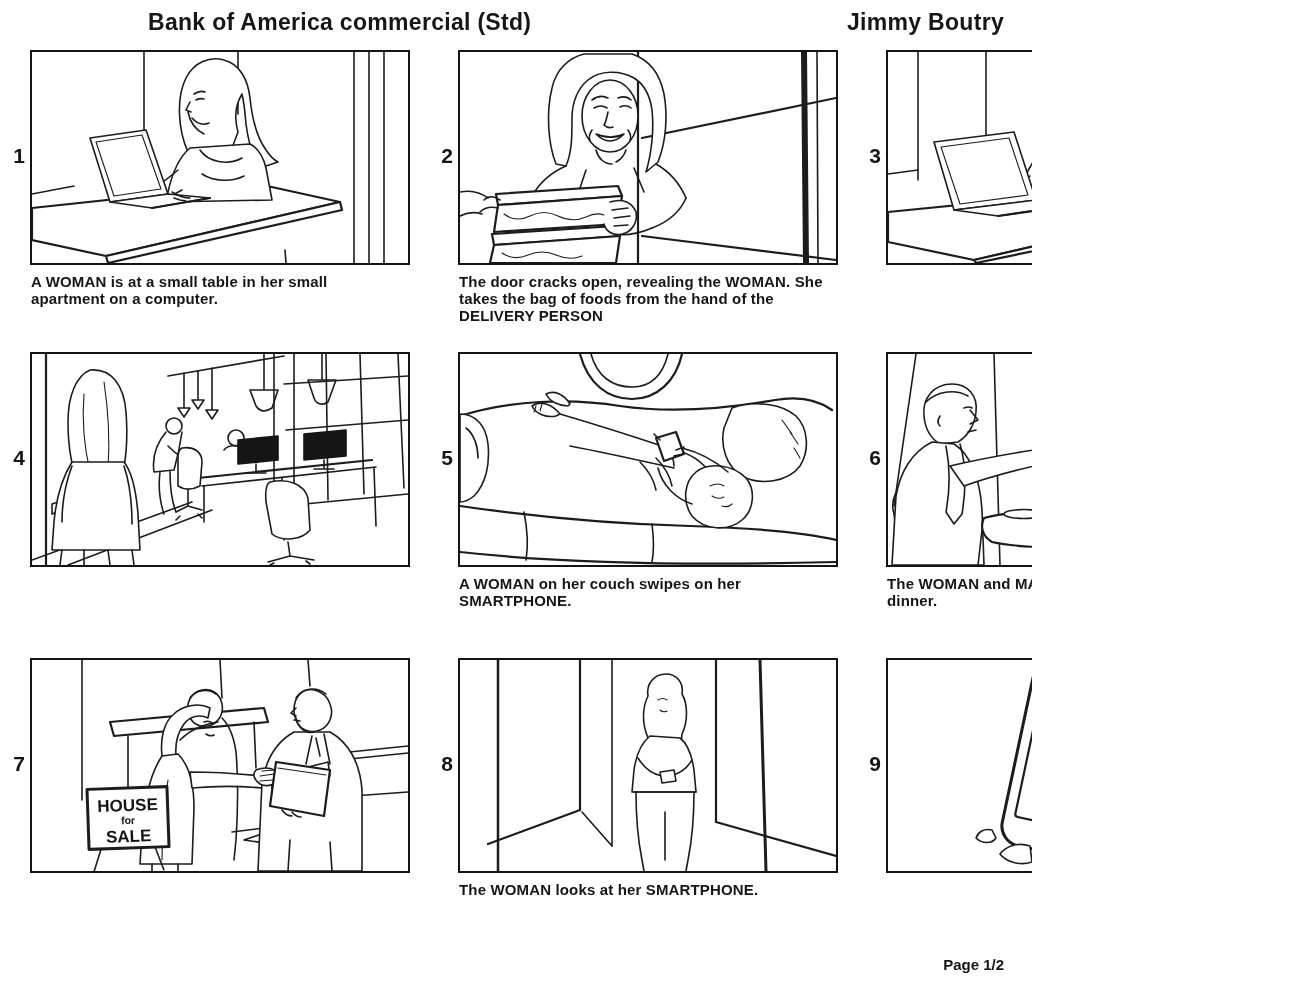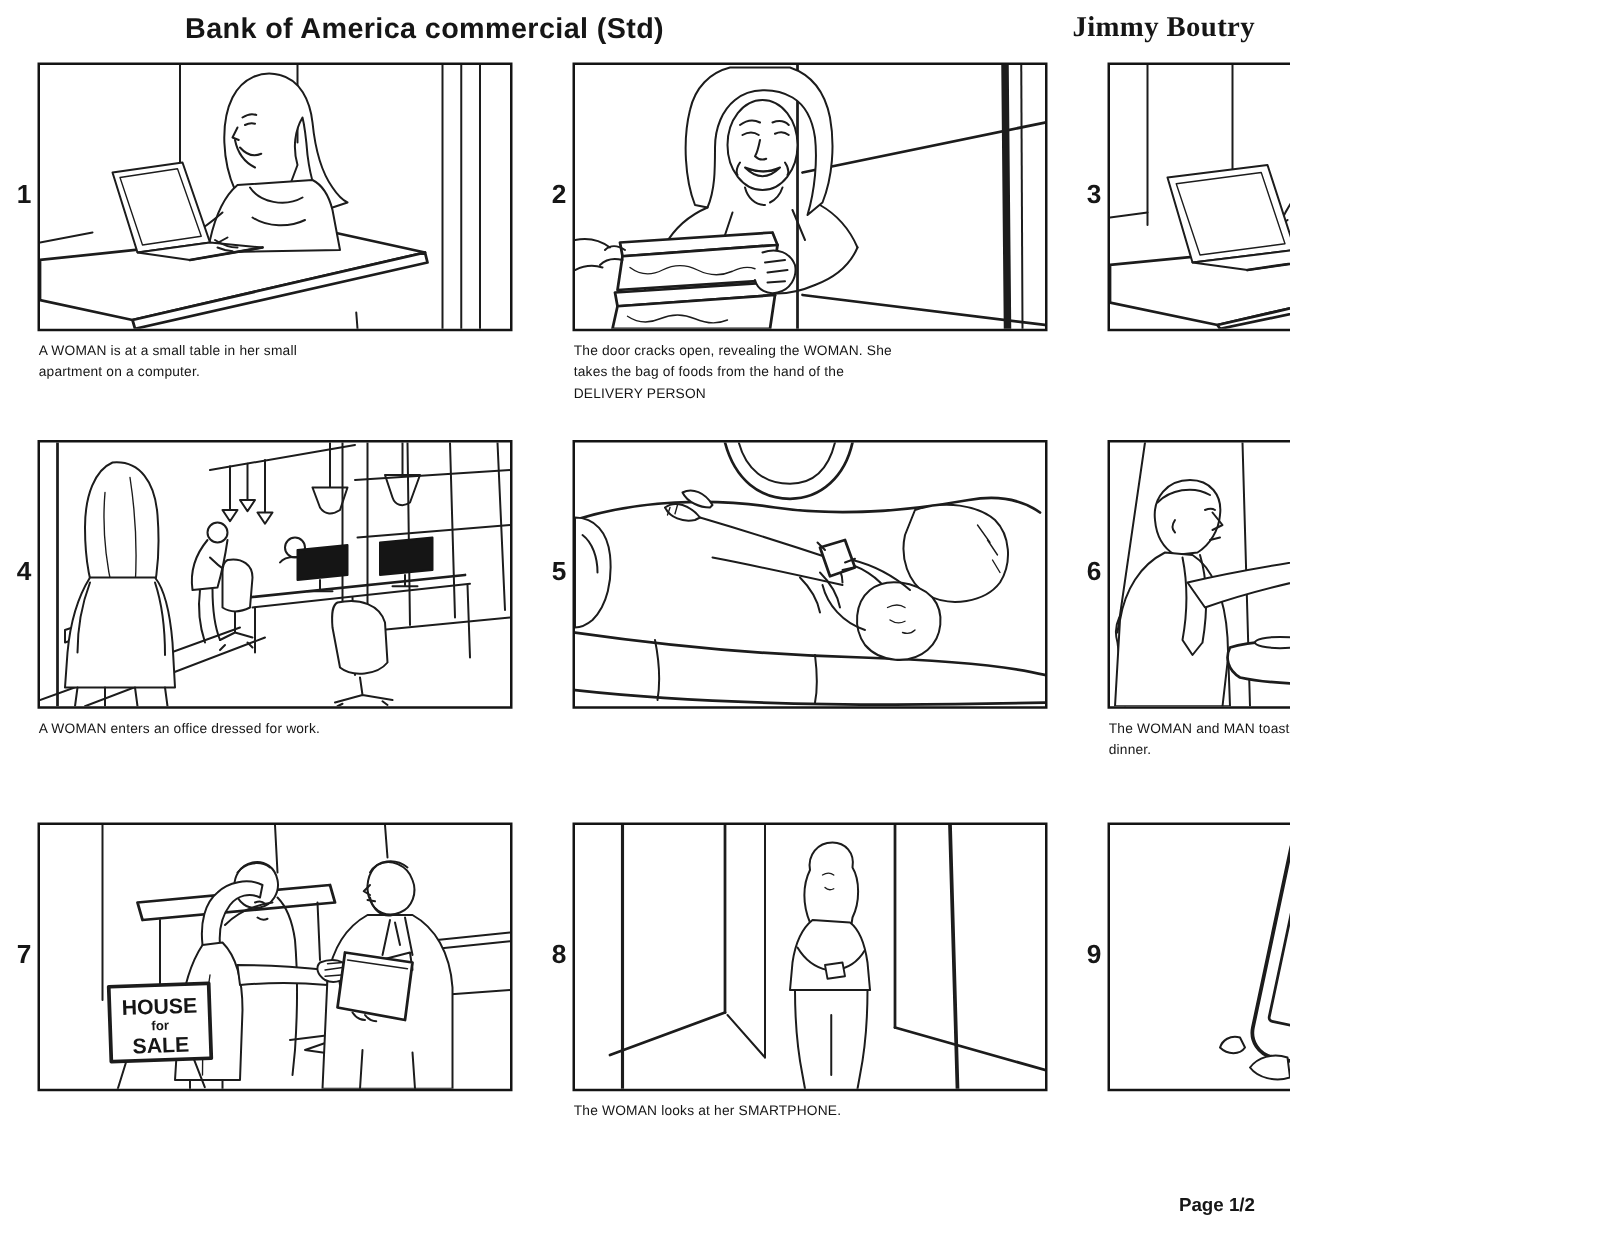"Jimmy Boutry" .author { font-family: Liberation Serif, serif -> none }
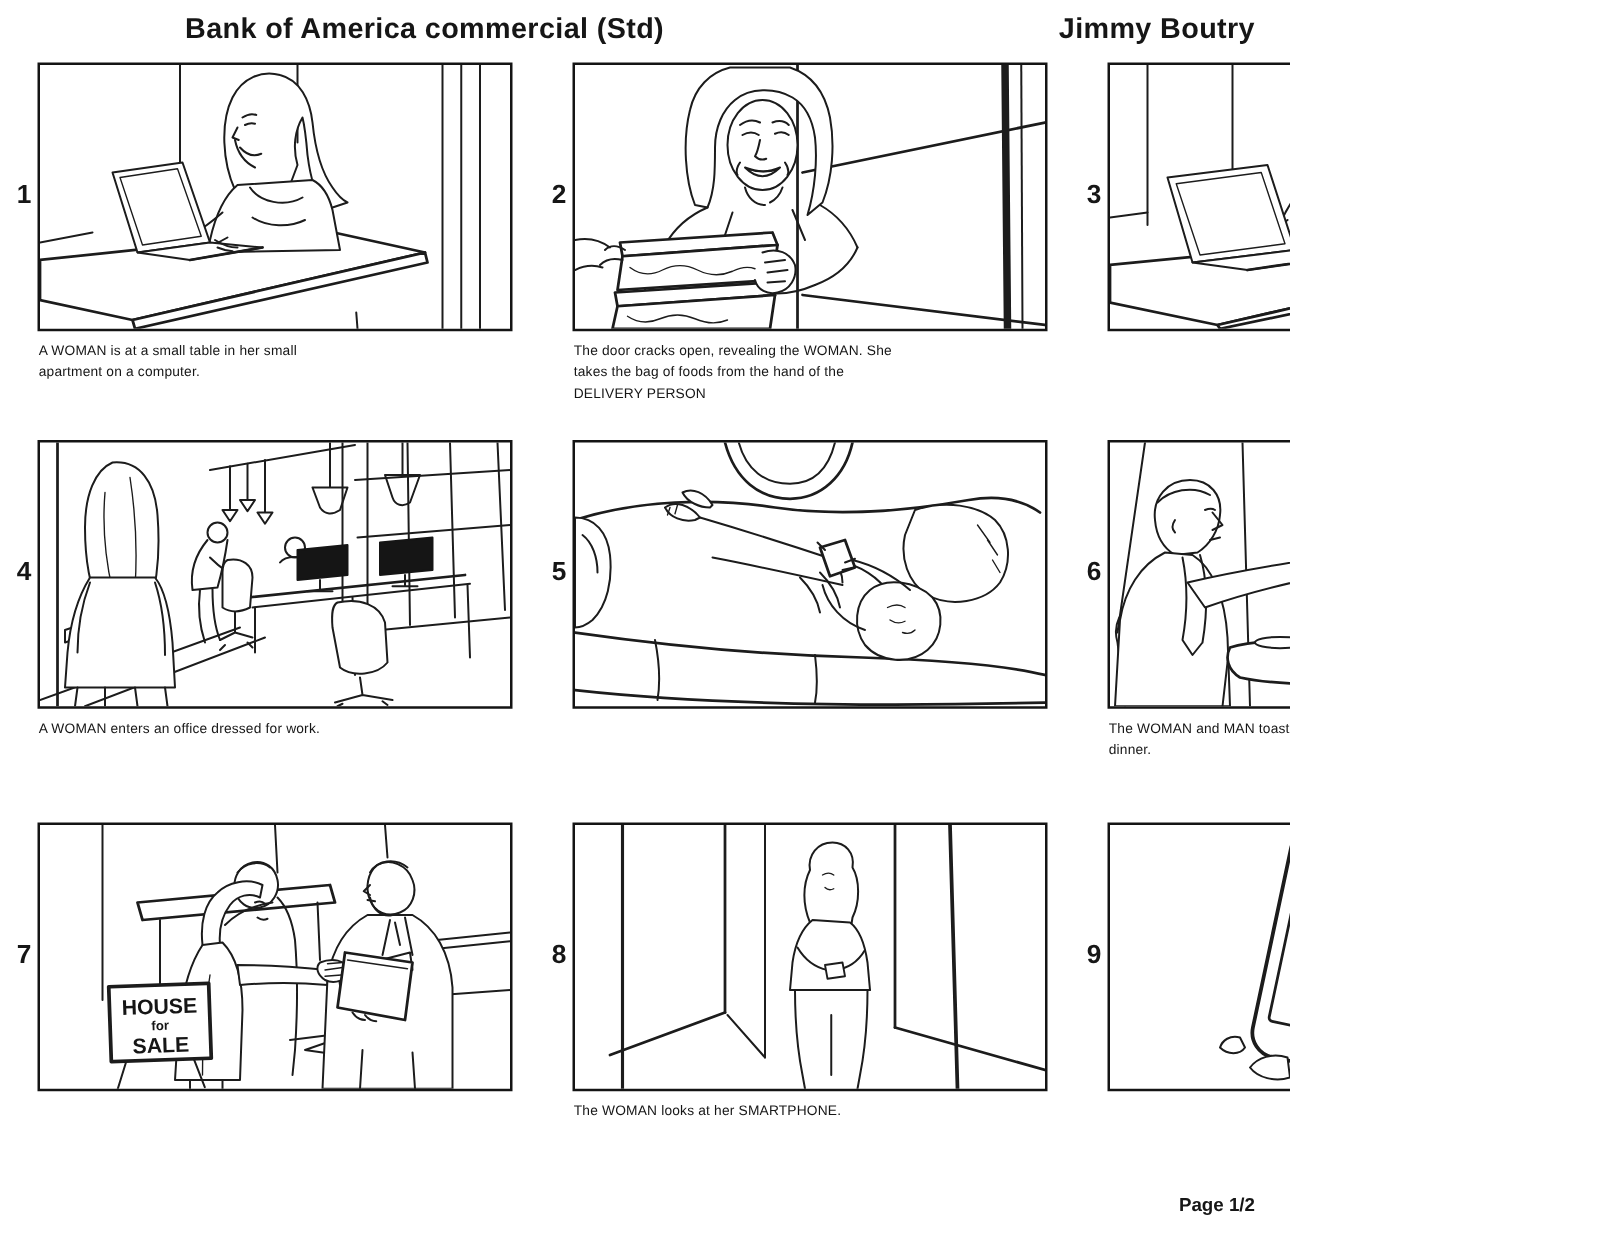"A WOMAN is at a" .caption { font-size: 11px -> 15px; font-weight: 400 -> 700 }
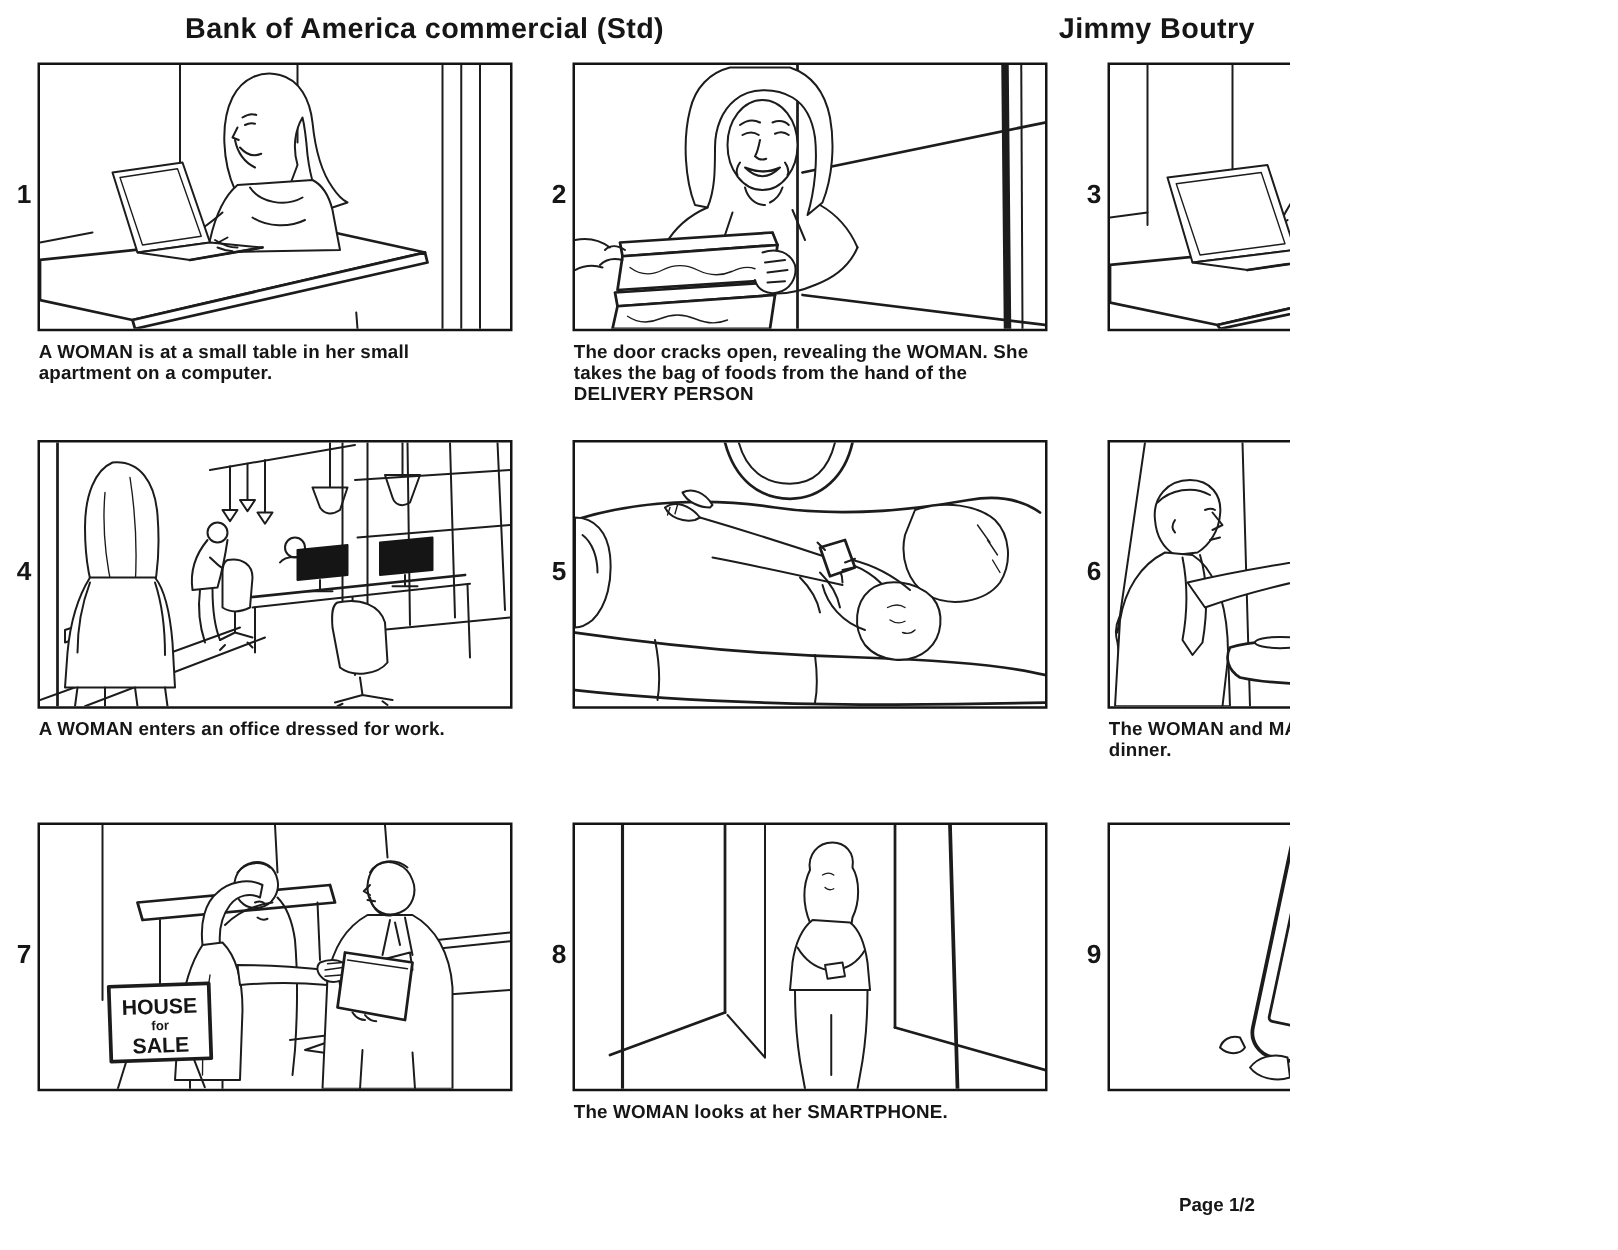"A WOMAN enters an office" div.caption { html: <div>A WOMAN enters an office dressed for work.</div> -> none }
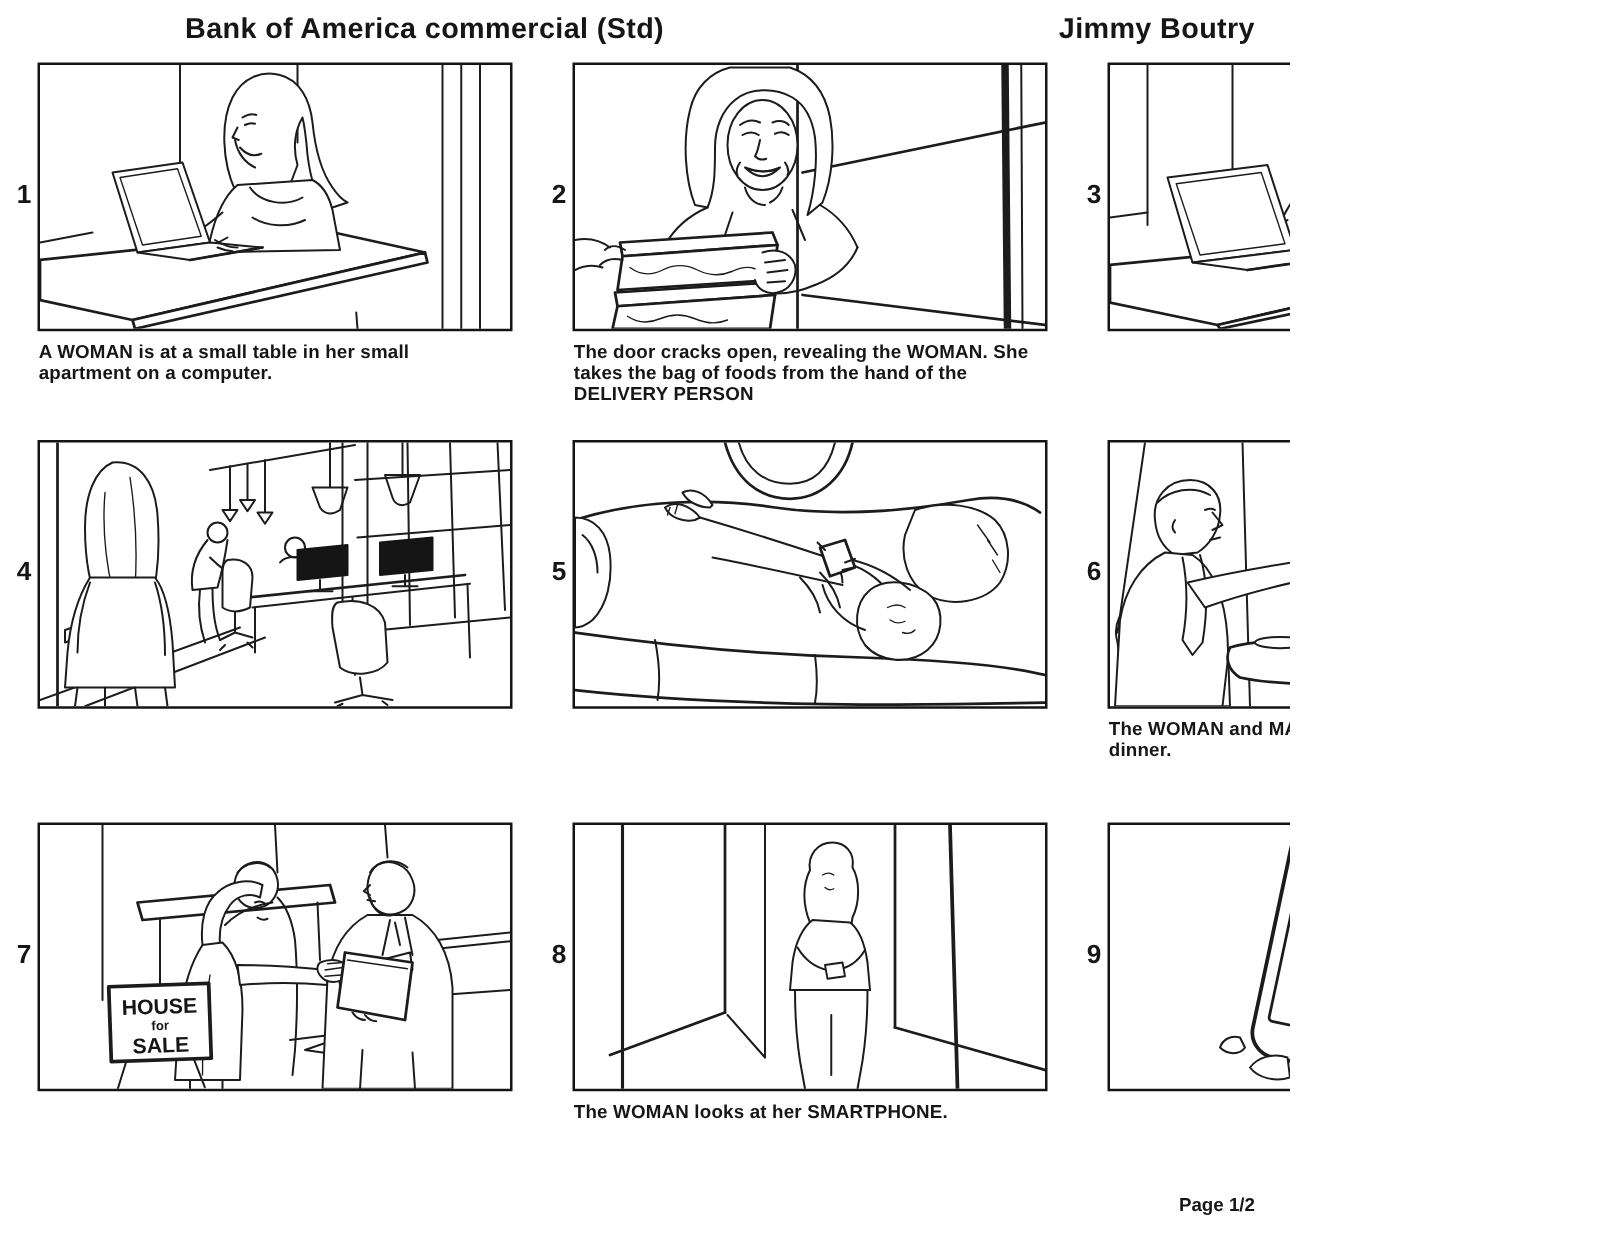"A WOMAN on her couch" div.caption { html: none -> <div>A WOMAN on her couch swipes on her SMARTPHONE.</div> }
